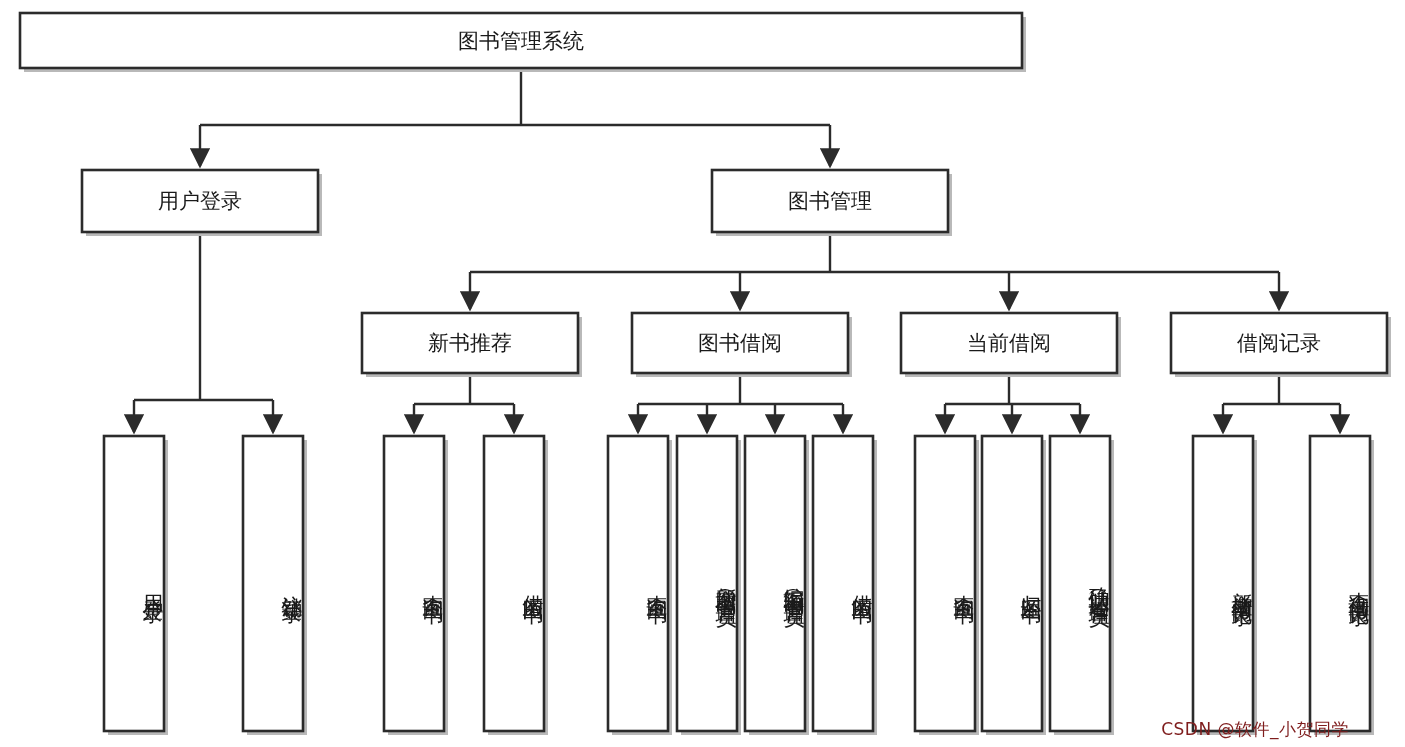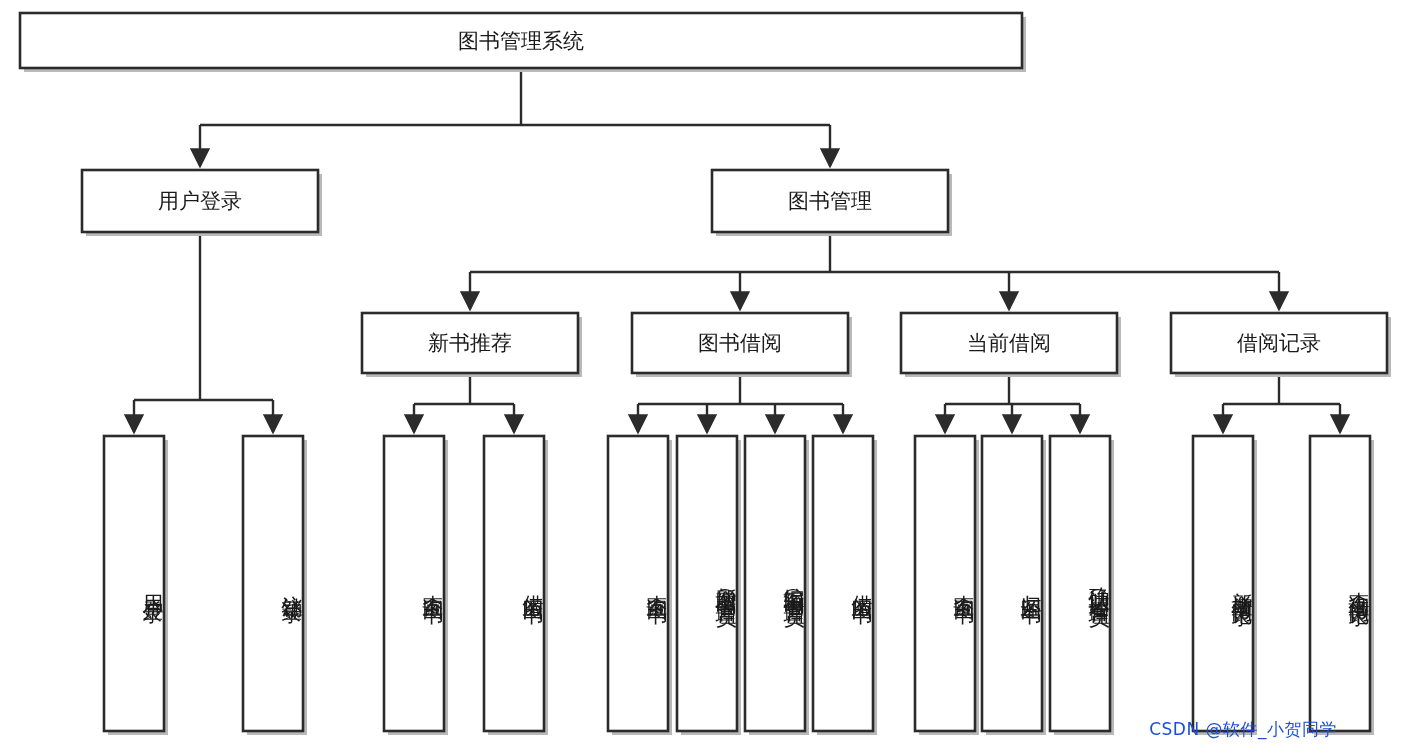"CSDN @软件_小贺同学" .watermark { color: #1d4ed8 -> #7f1d1d; right: 20px -> 8px }
